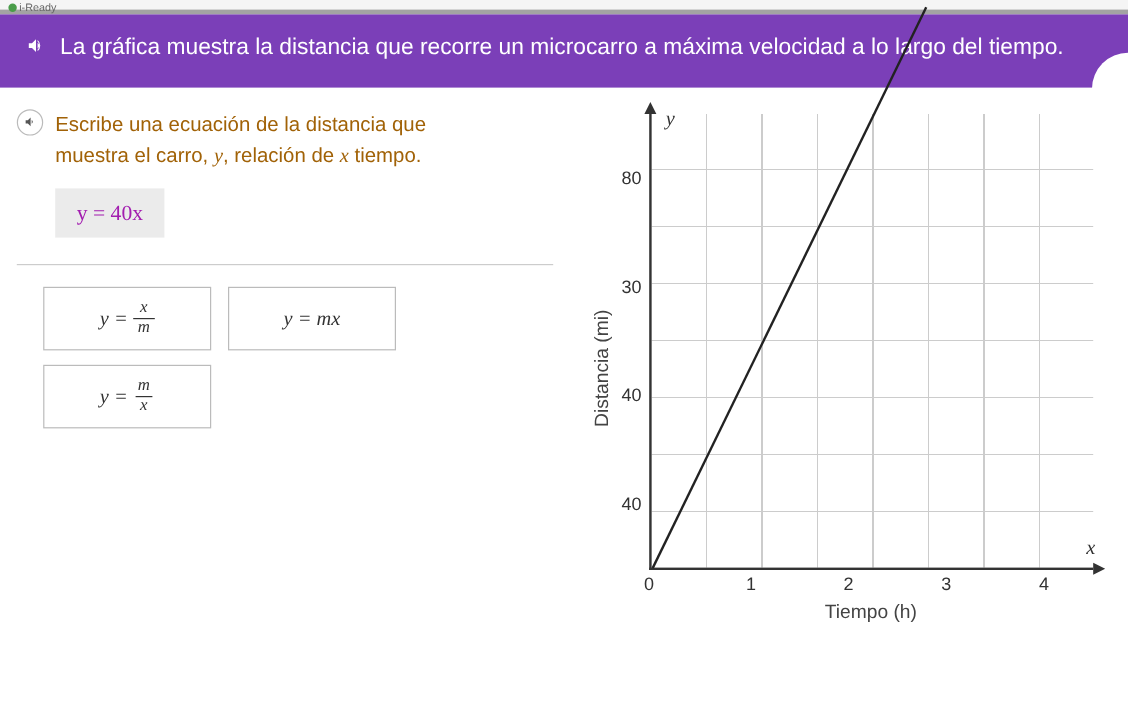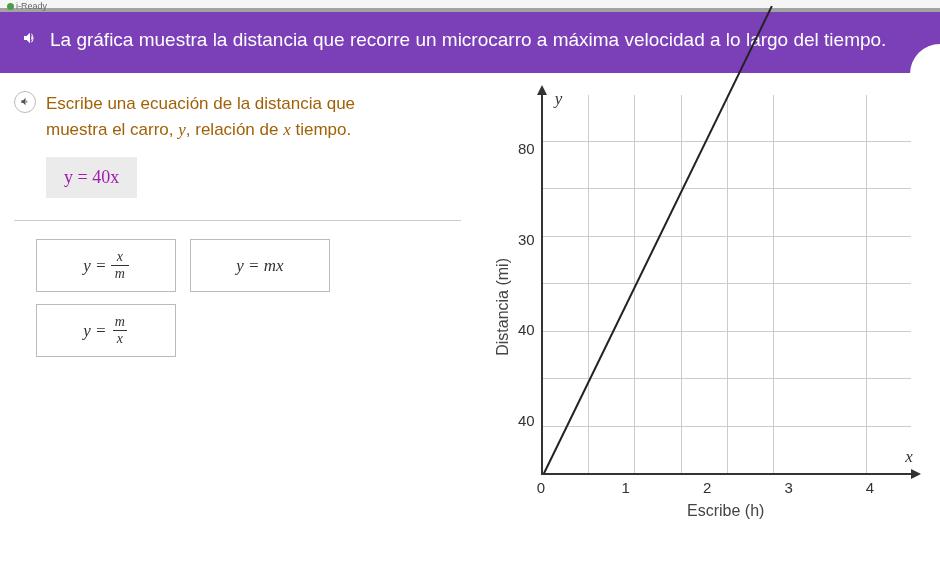"Escribe (h)" div.xlabel { text: Escribe -> Tiempo }
